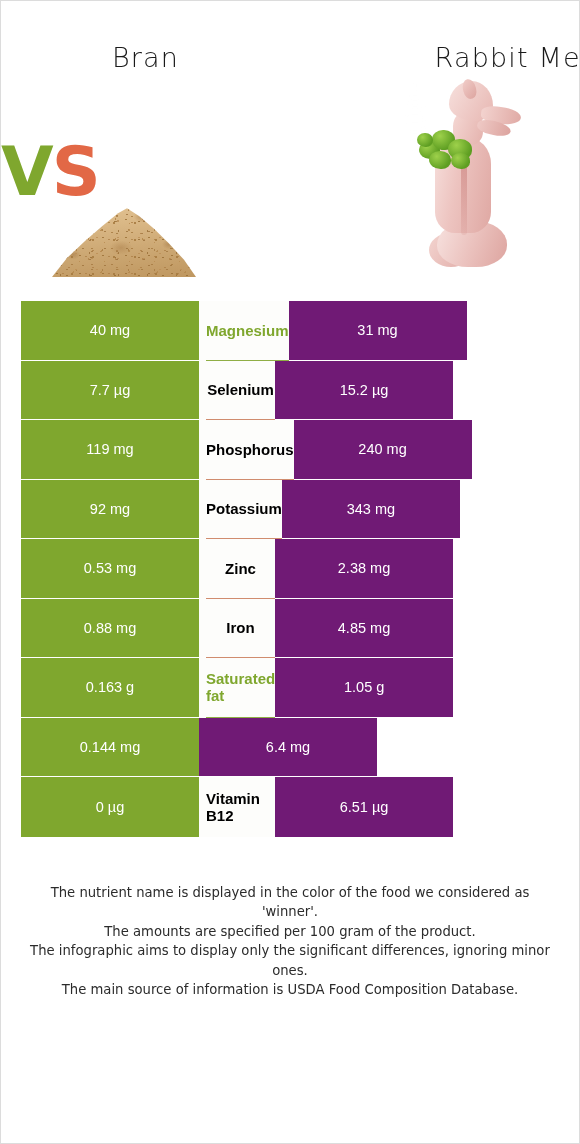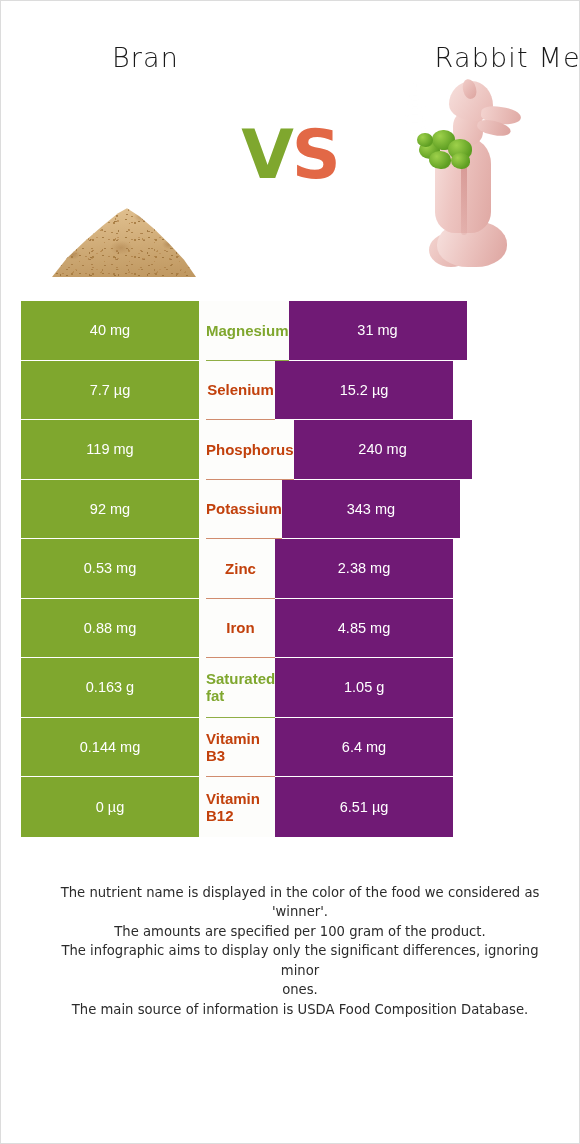"VS" .vs { text-align: center -> left; top: 48px -> 65px }
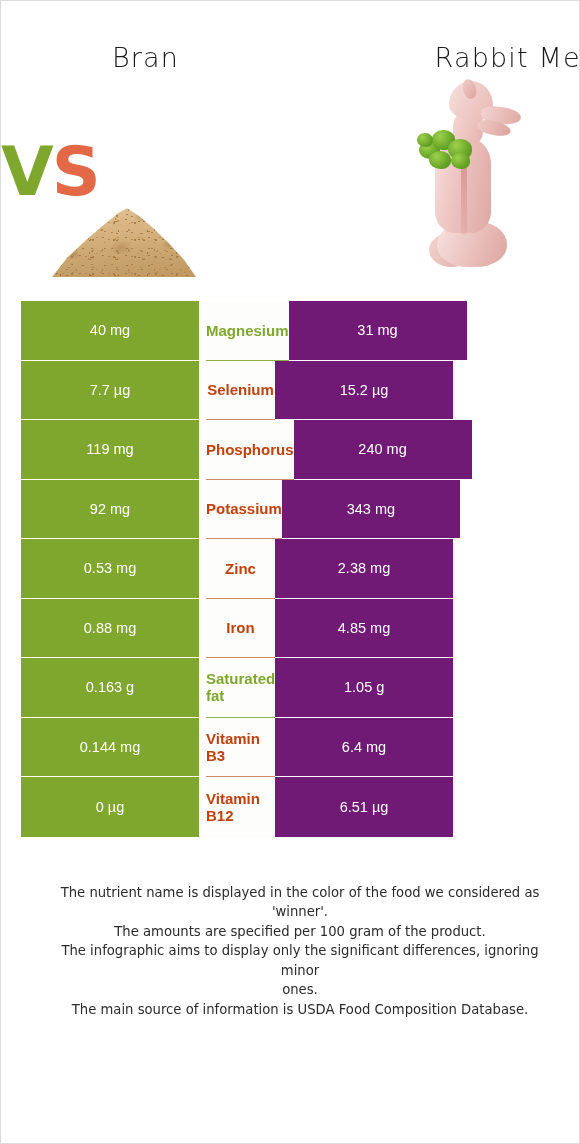"Selenium" .win-red .mid-inner { color: #c2410c -> #000000 }
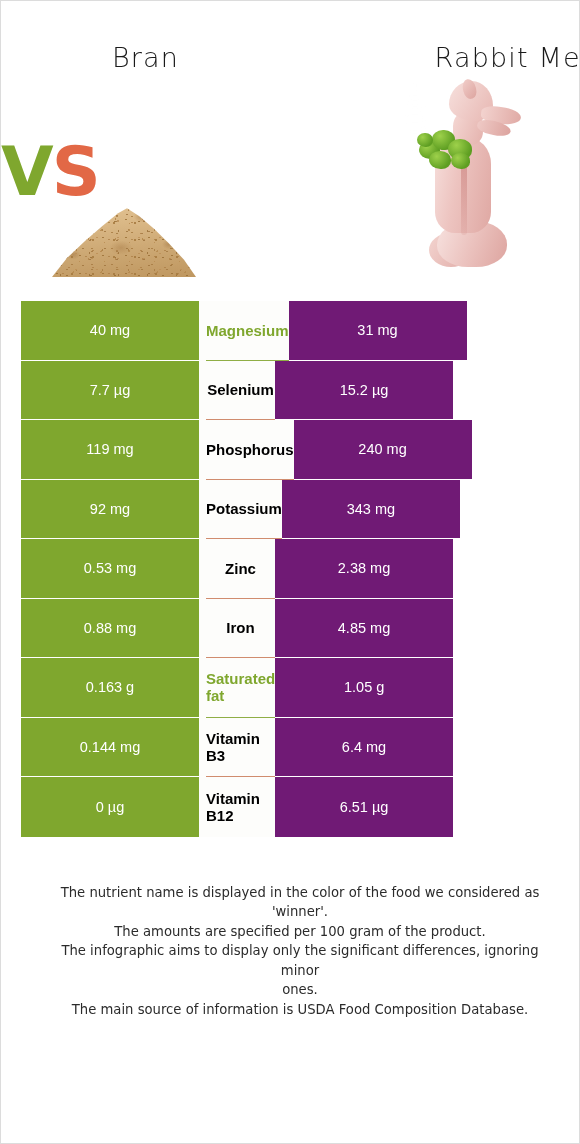"Vitamin B3" div.cell { html: <div> <div>Vitamin B3</div> </div> -> none }
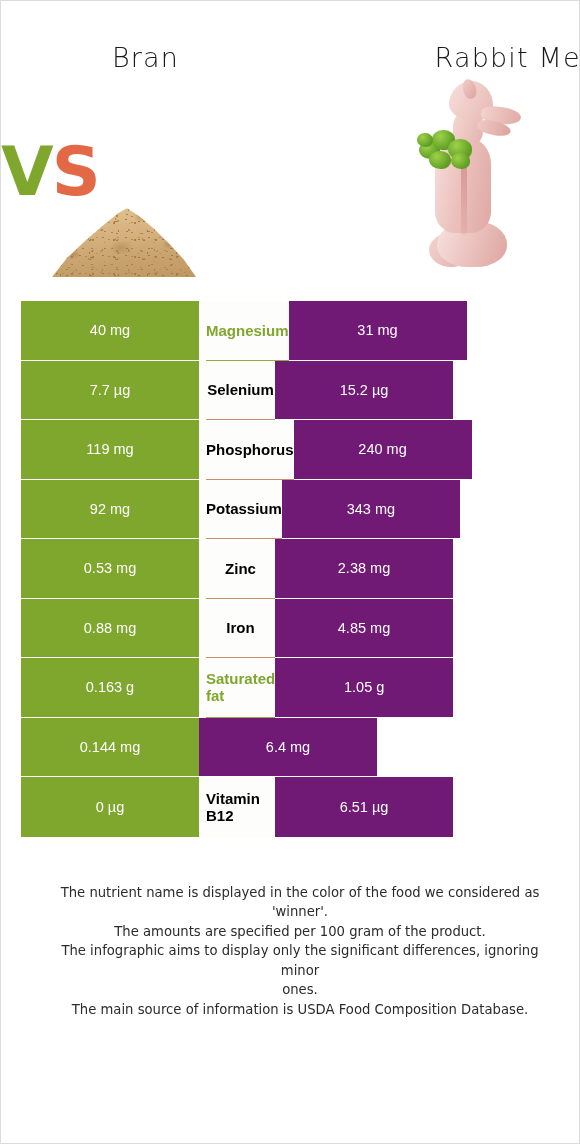"The nutrient name is displayed" .footer { margin-left: 20px -> none }
